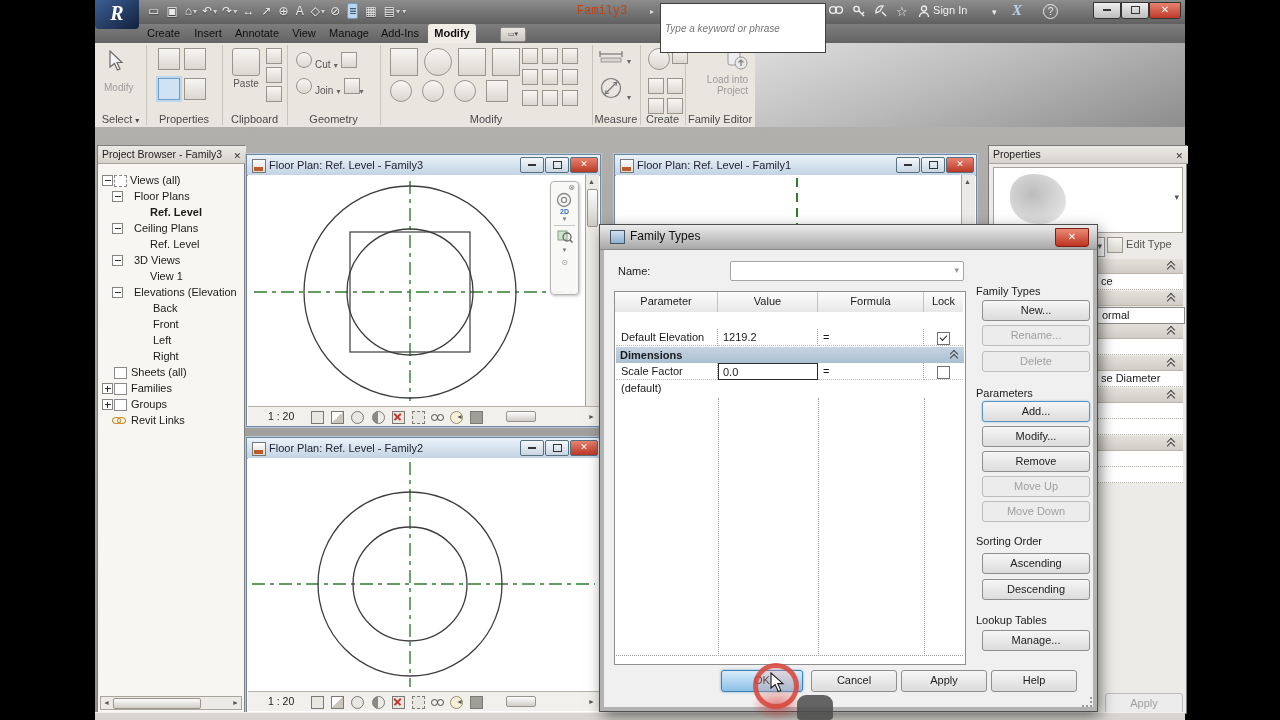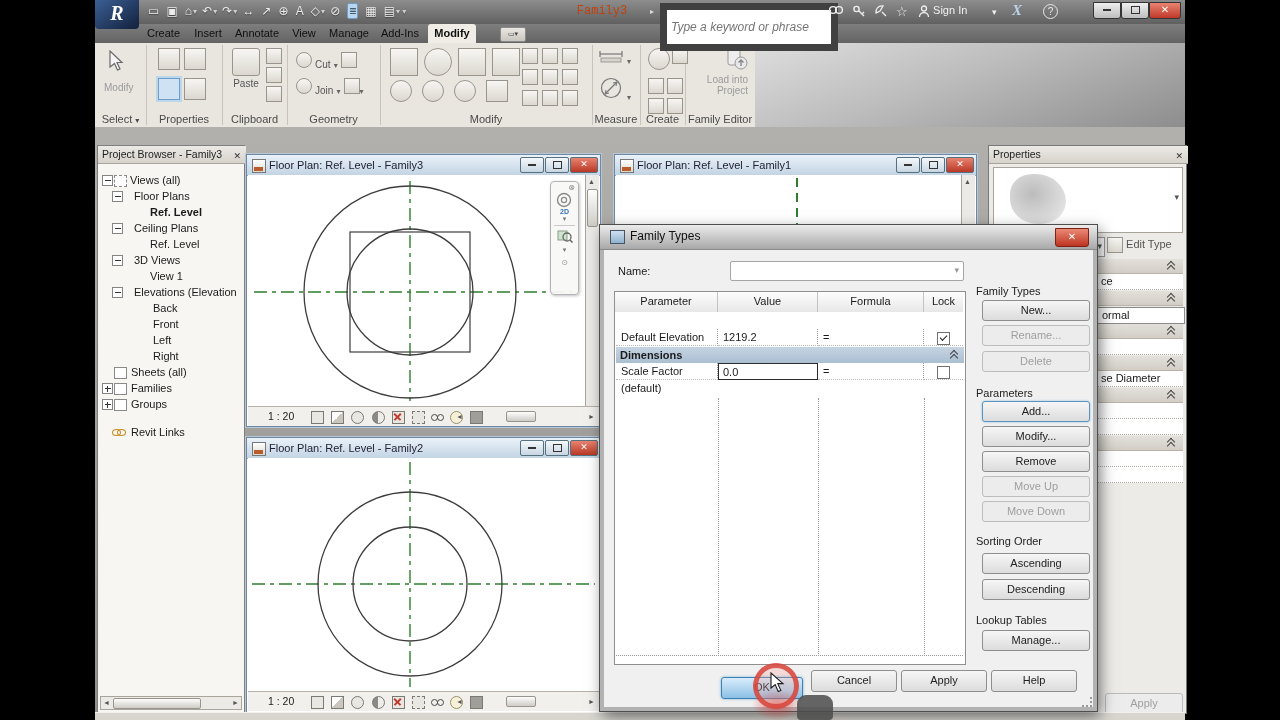"Type a keyword or phrase" .search input { border: 7px solid #404040 -> 1px solid #404040; font-size: 12px -> 10px; padding: 10px 4px -> 17px 4px }
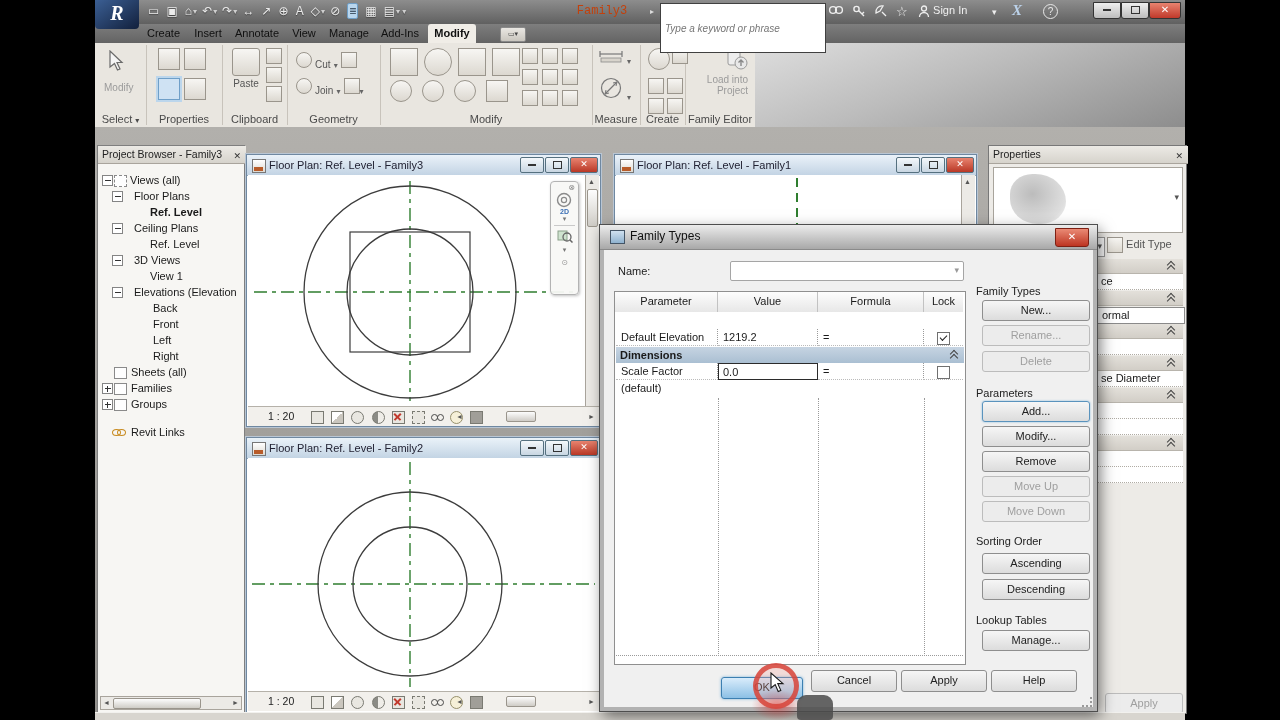"Revit Links" div.abs { top: 278px -> 266px }
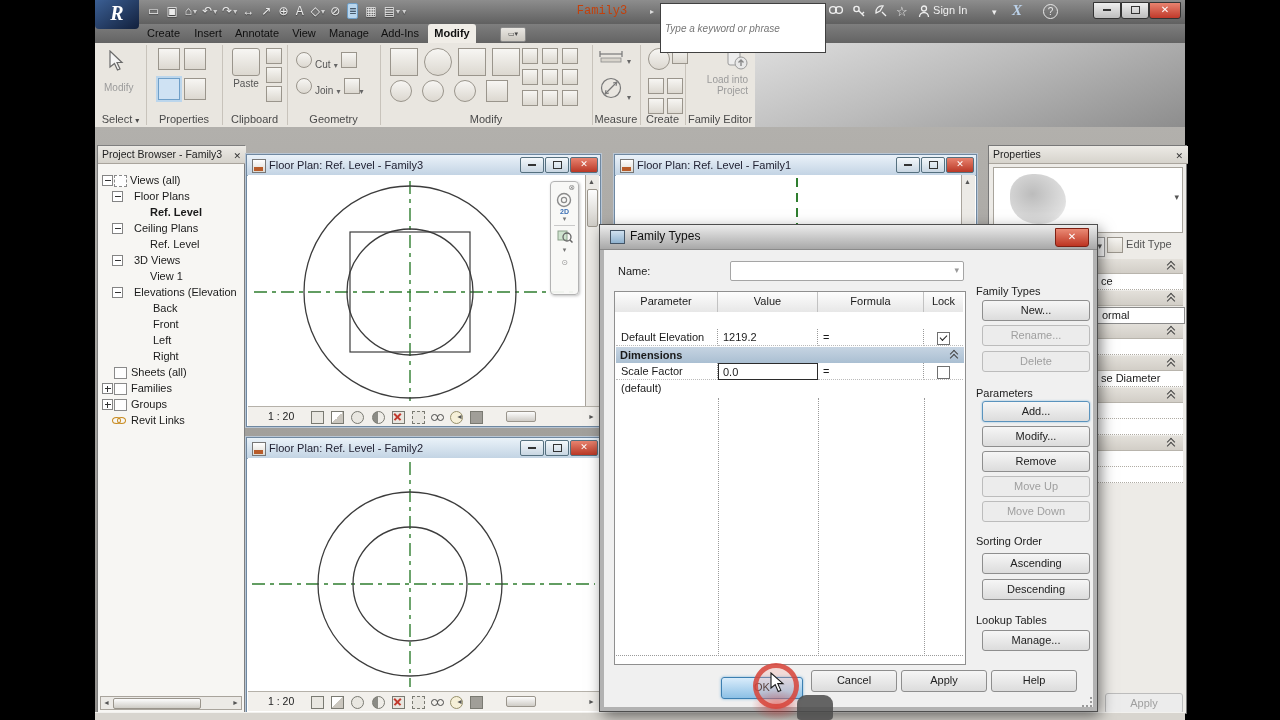"OK" .btn.primary { margin-top: 7px -> none }
